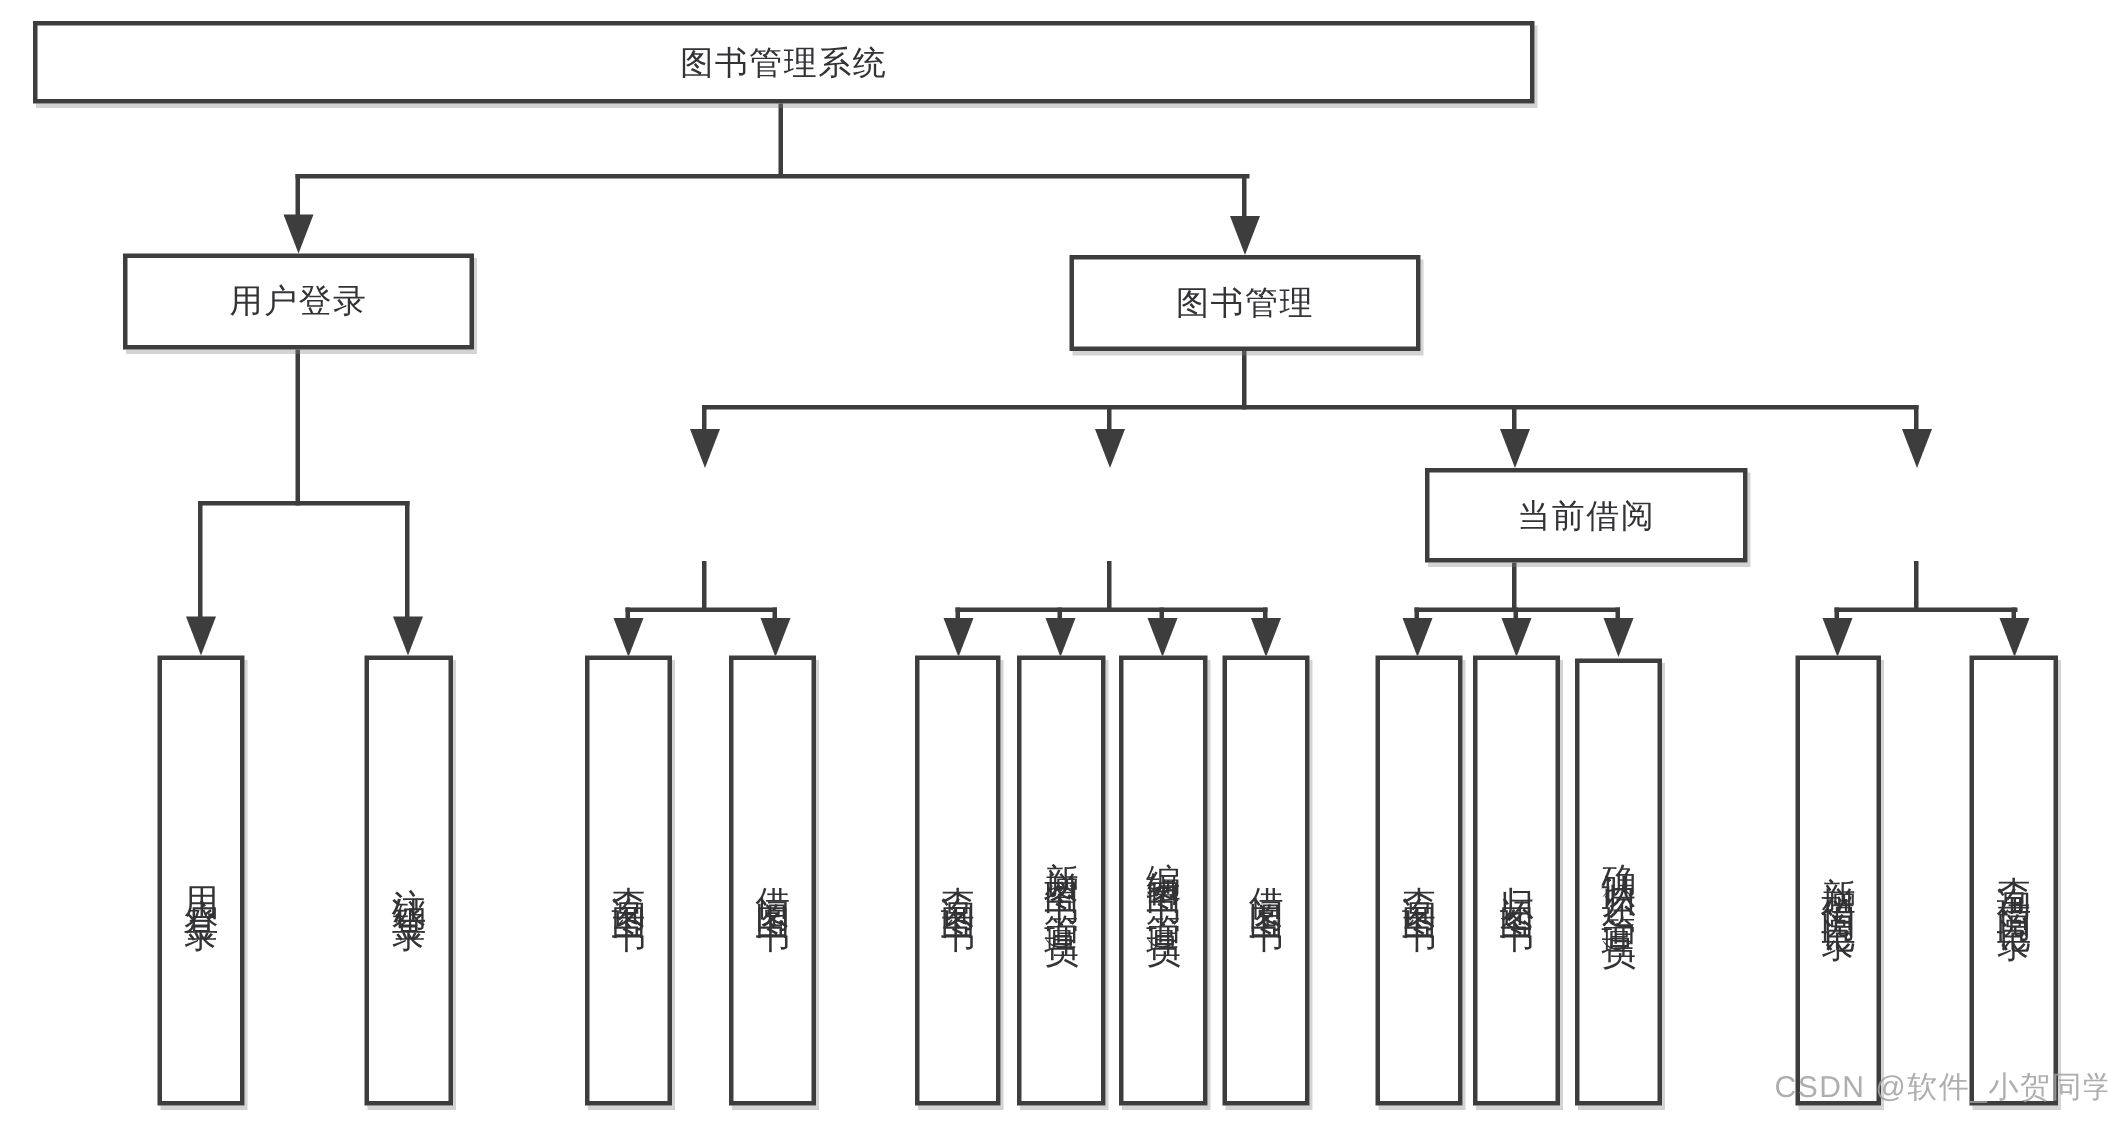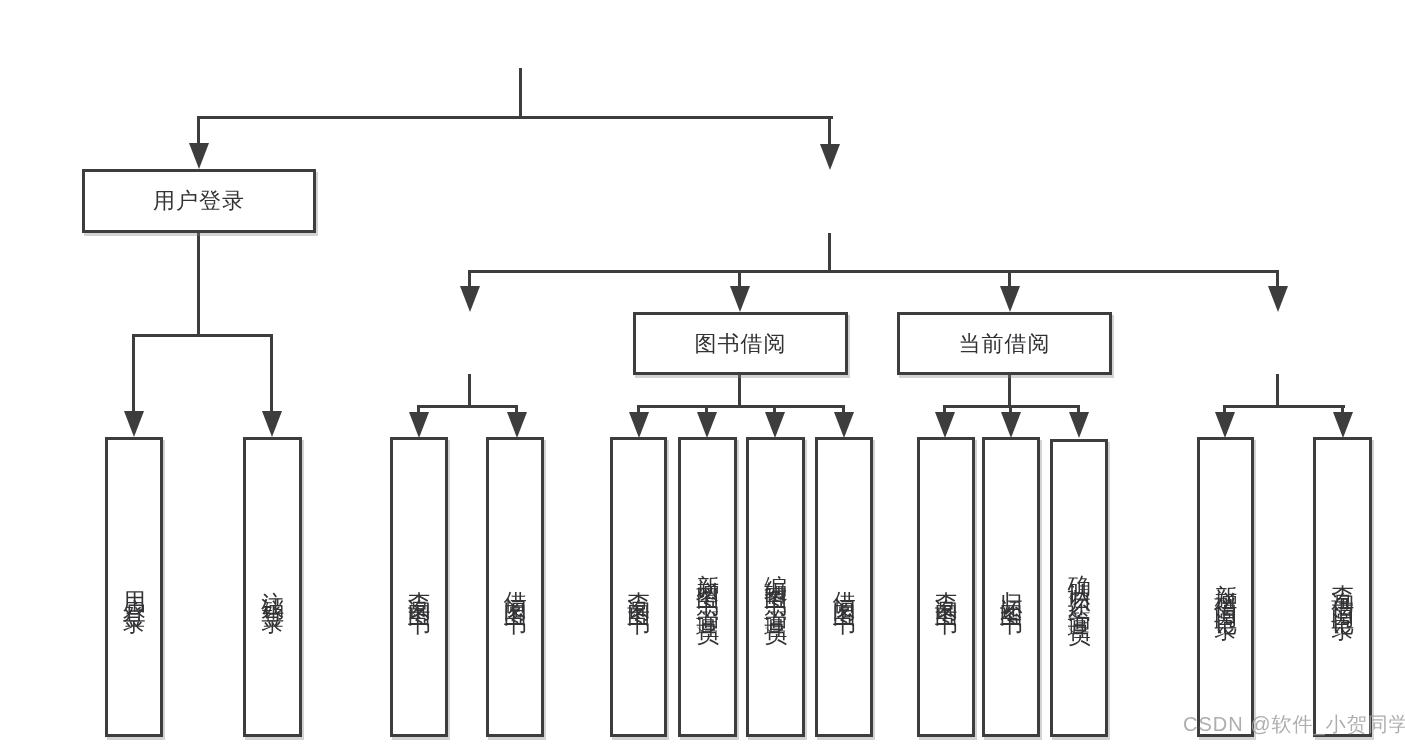"图书管理系统" div.box { html: none -> <div> <span>图书管理系统</span> </div> }
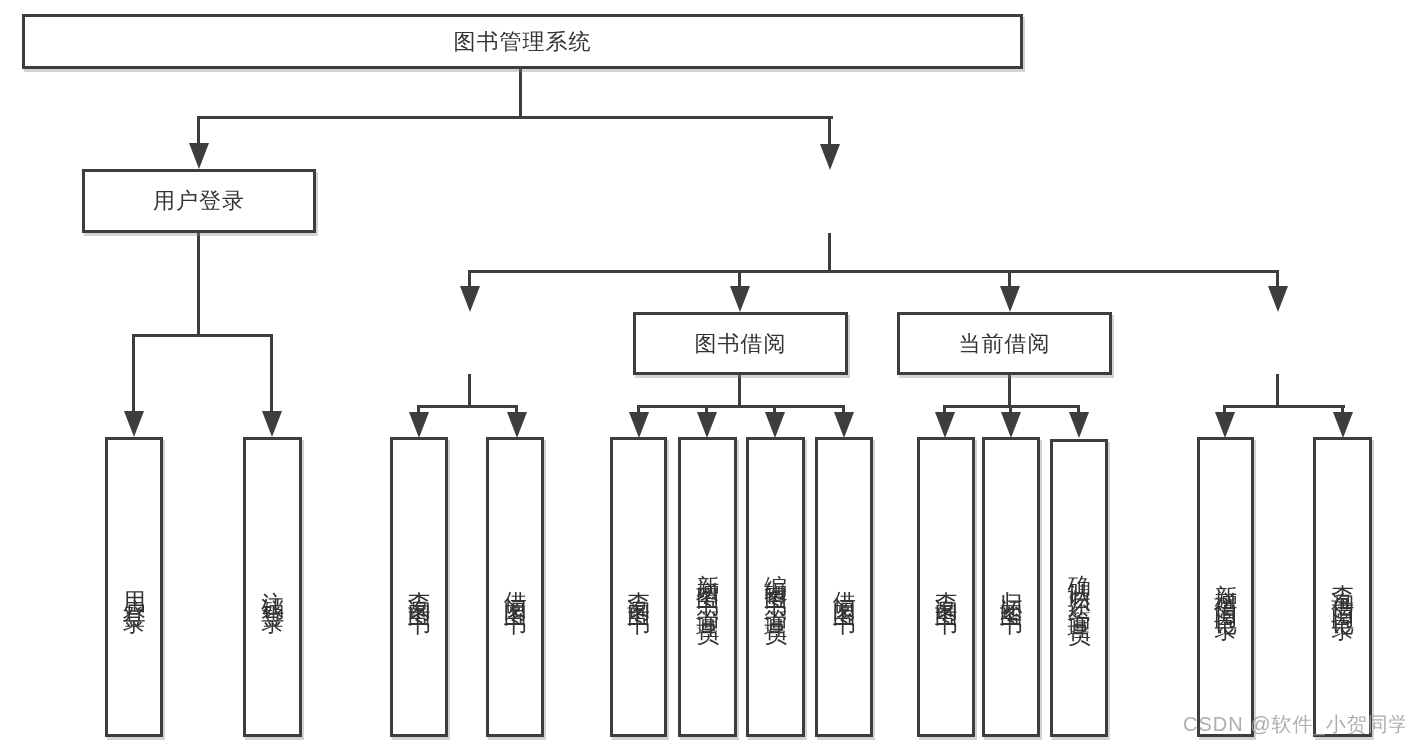"图书管理" div.box { html: none -> <div> <span>图书管理</span> </div> }
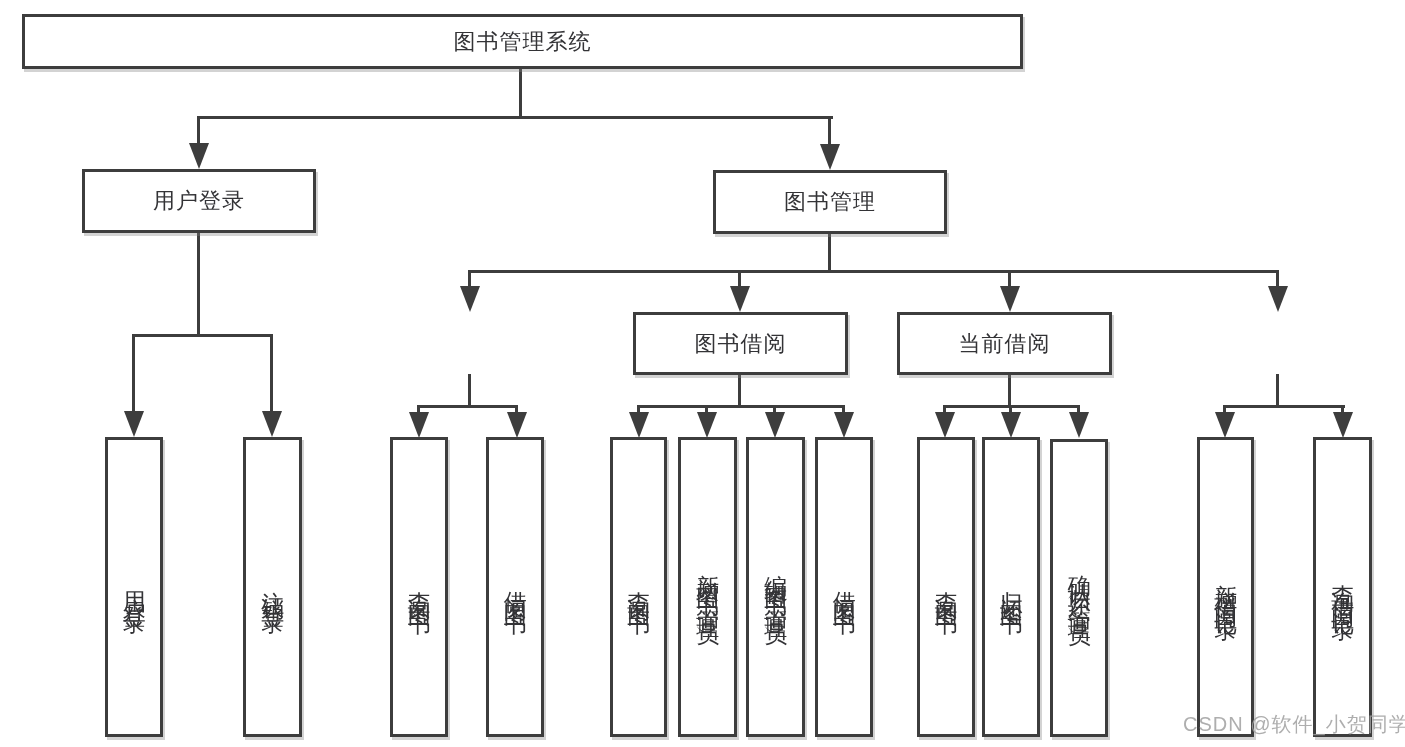"图书借阅" div.box { html: <div> <span>图书借阅</span> </div> -> none }
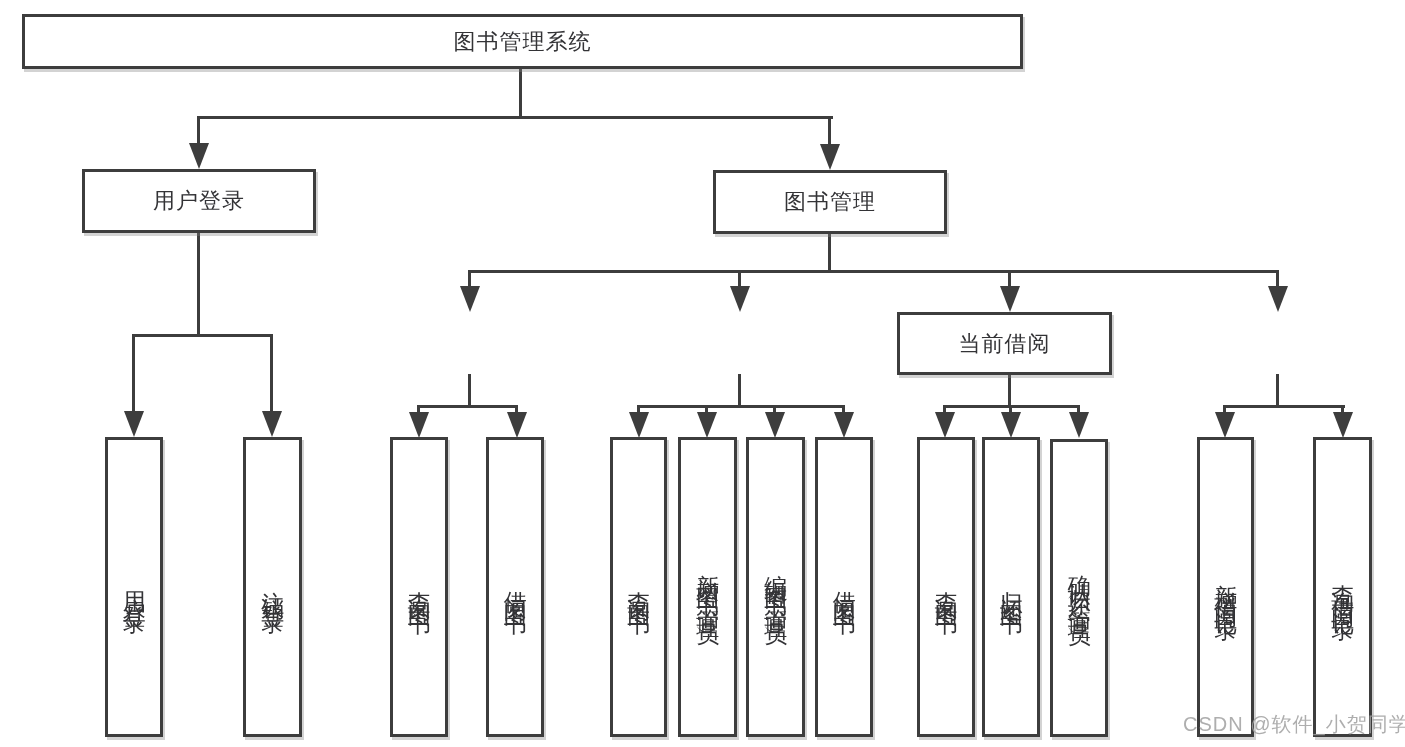"当前借阅" div.box { left: 897px -> 950px }
